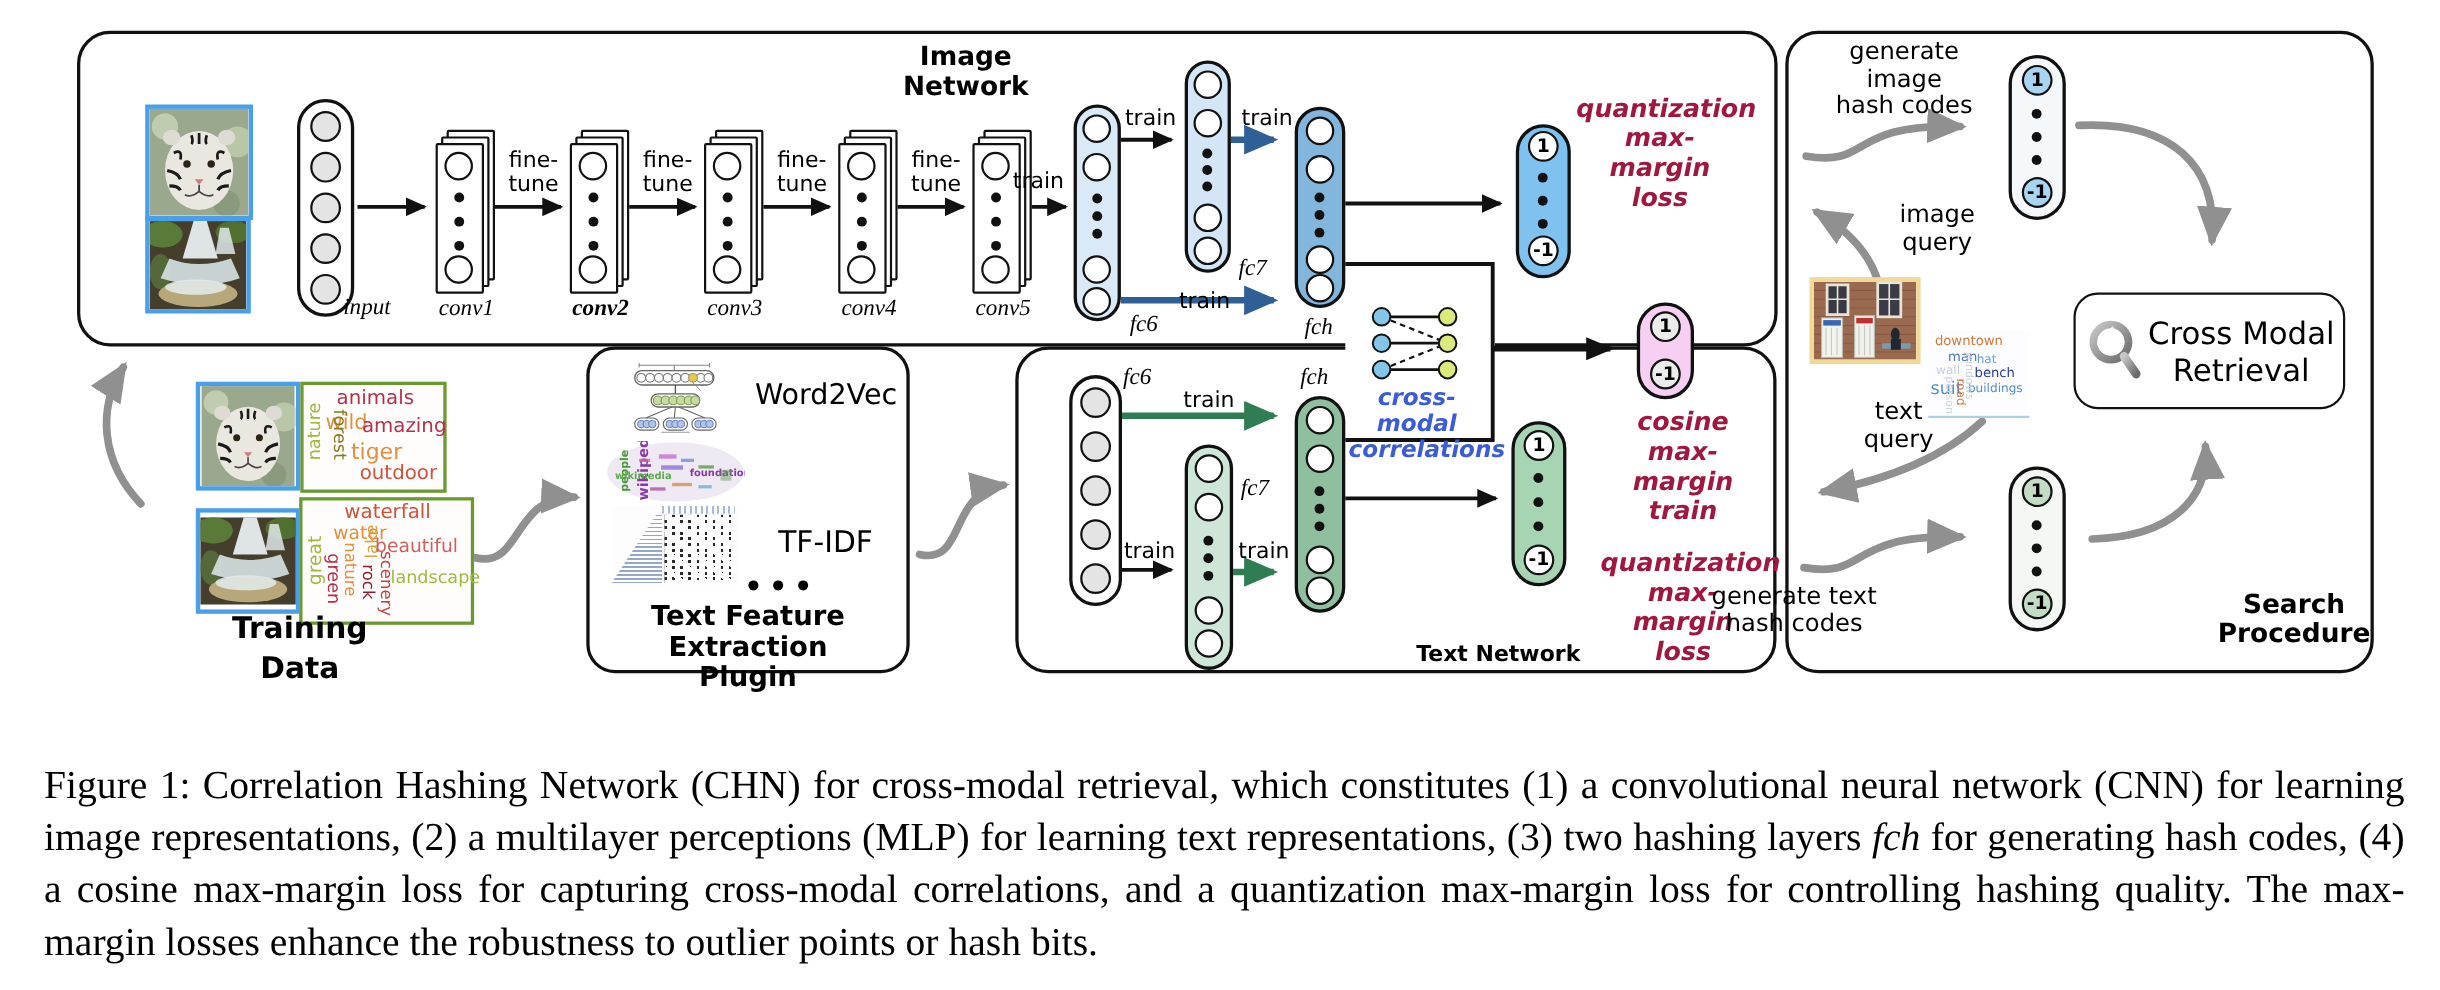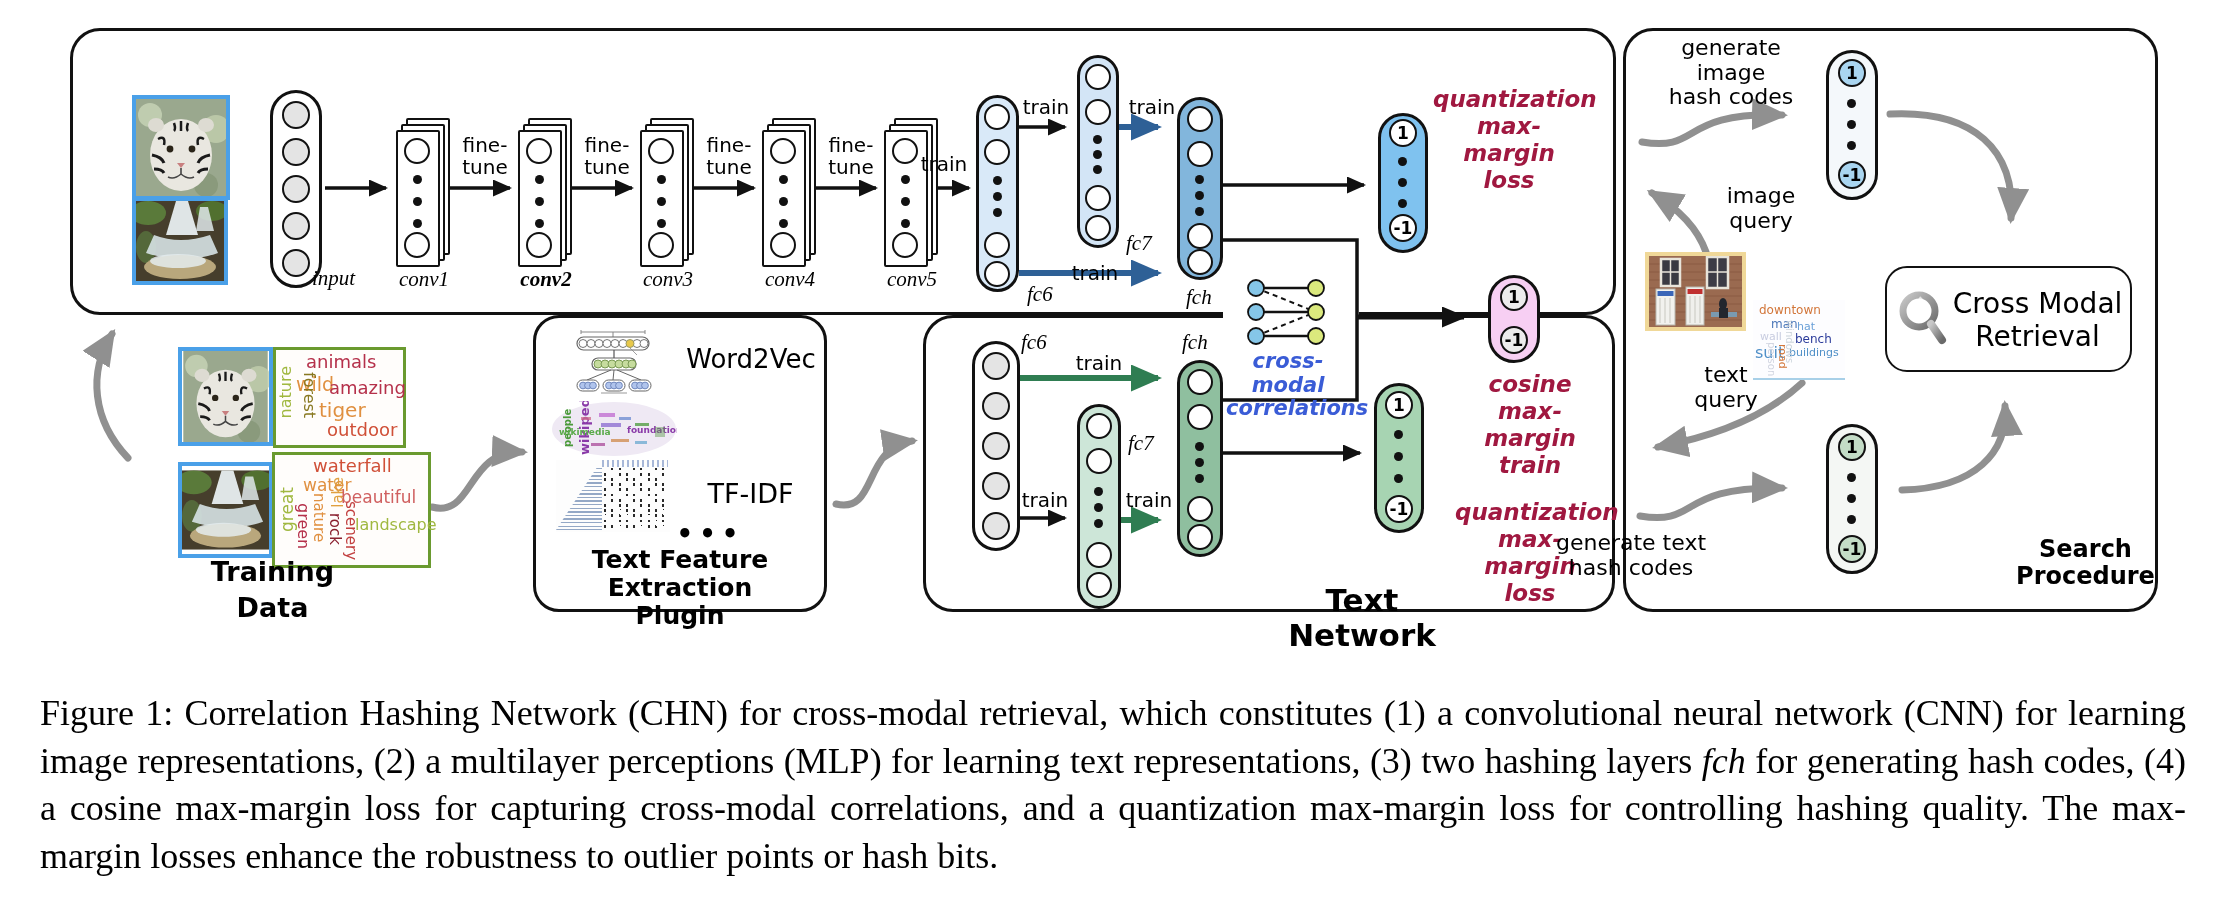"Image Network" div.lbl { html: none -> <div>Image Network</div> }
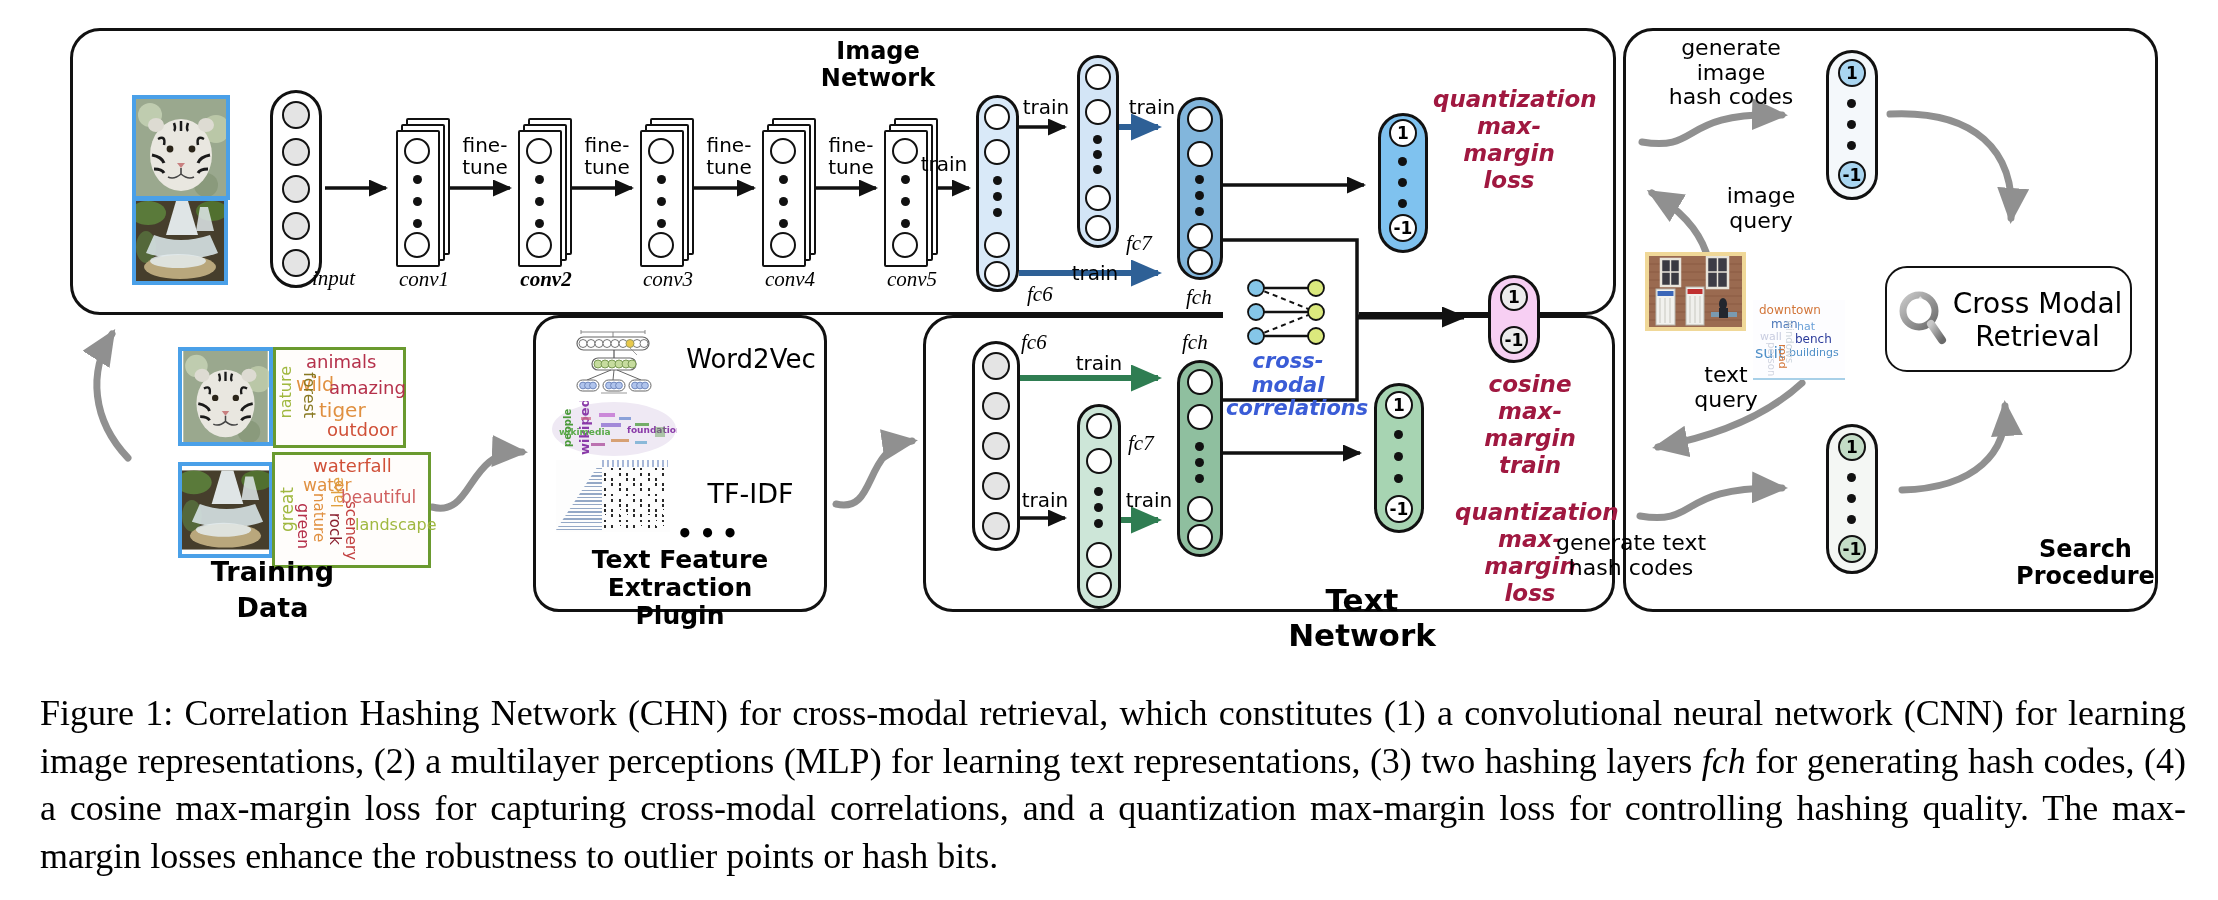"Text Network" div.lbl { font-size: 31px -> 20px }
